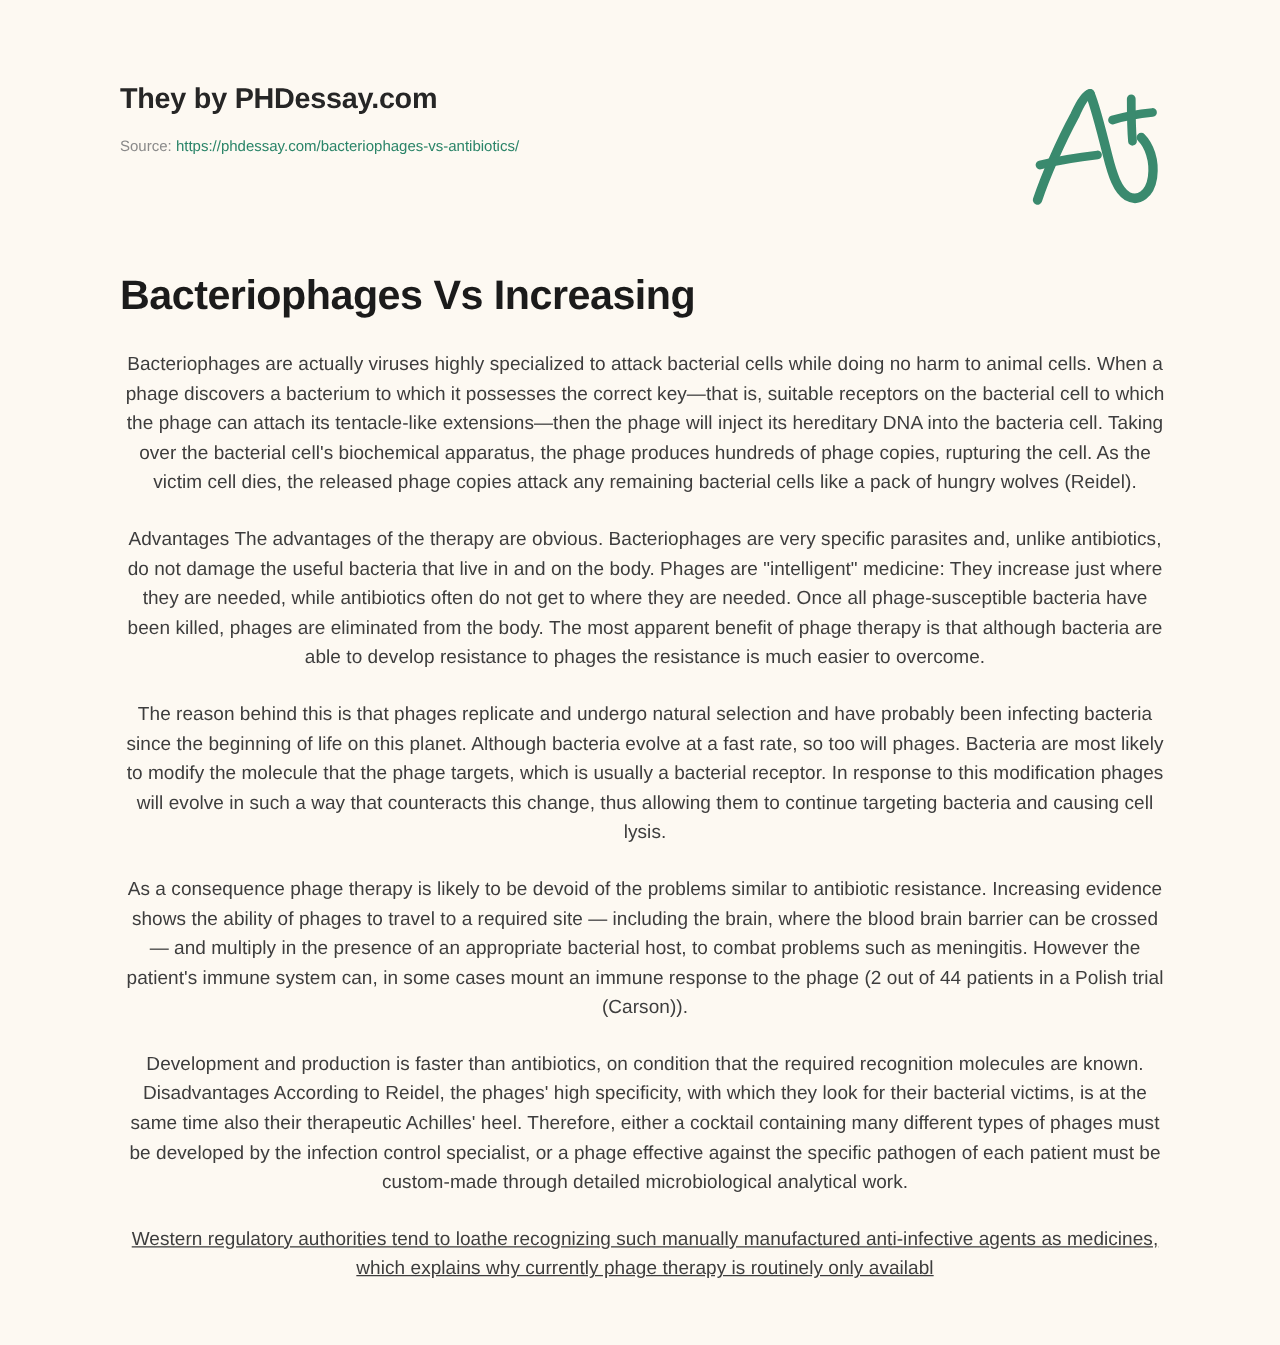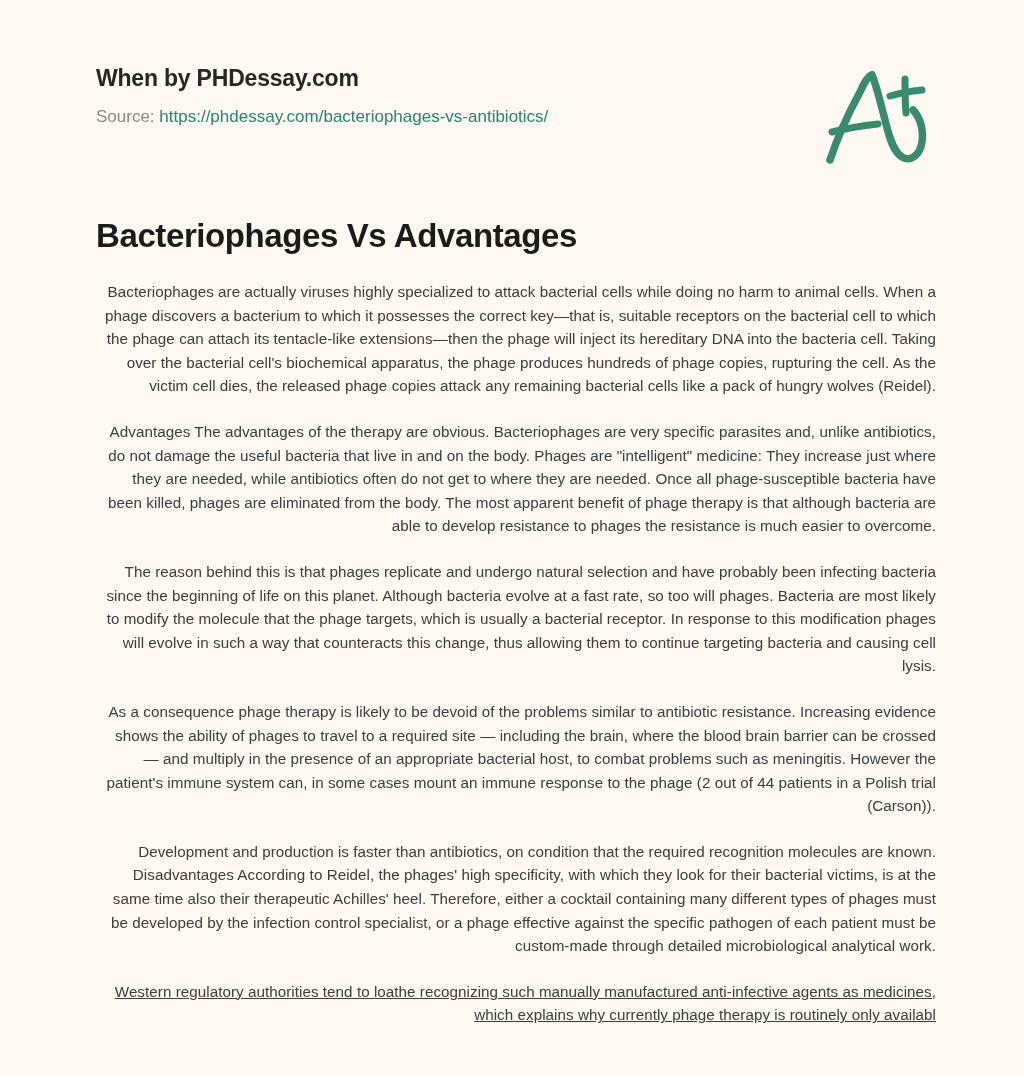"When by PHDessay.com" div.brand-line { text: When -> They }
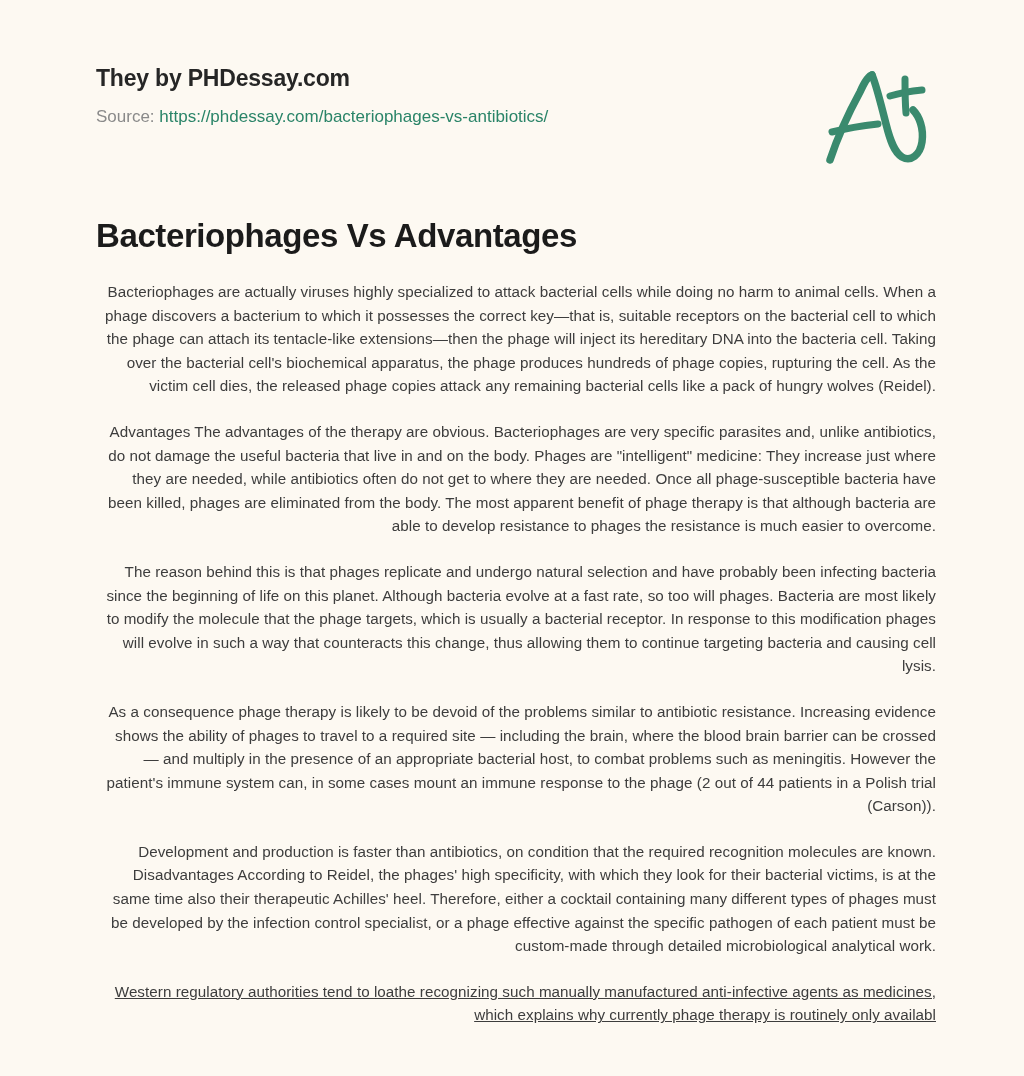"Source:" .source-line { font-size: 17px -> 12px }
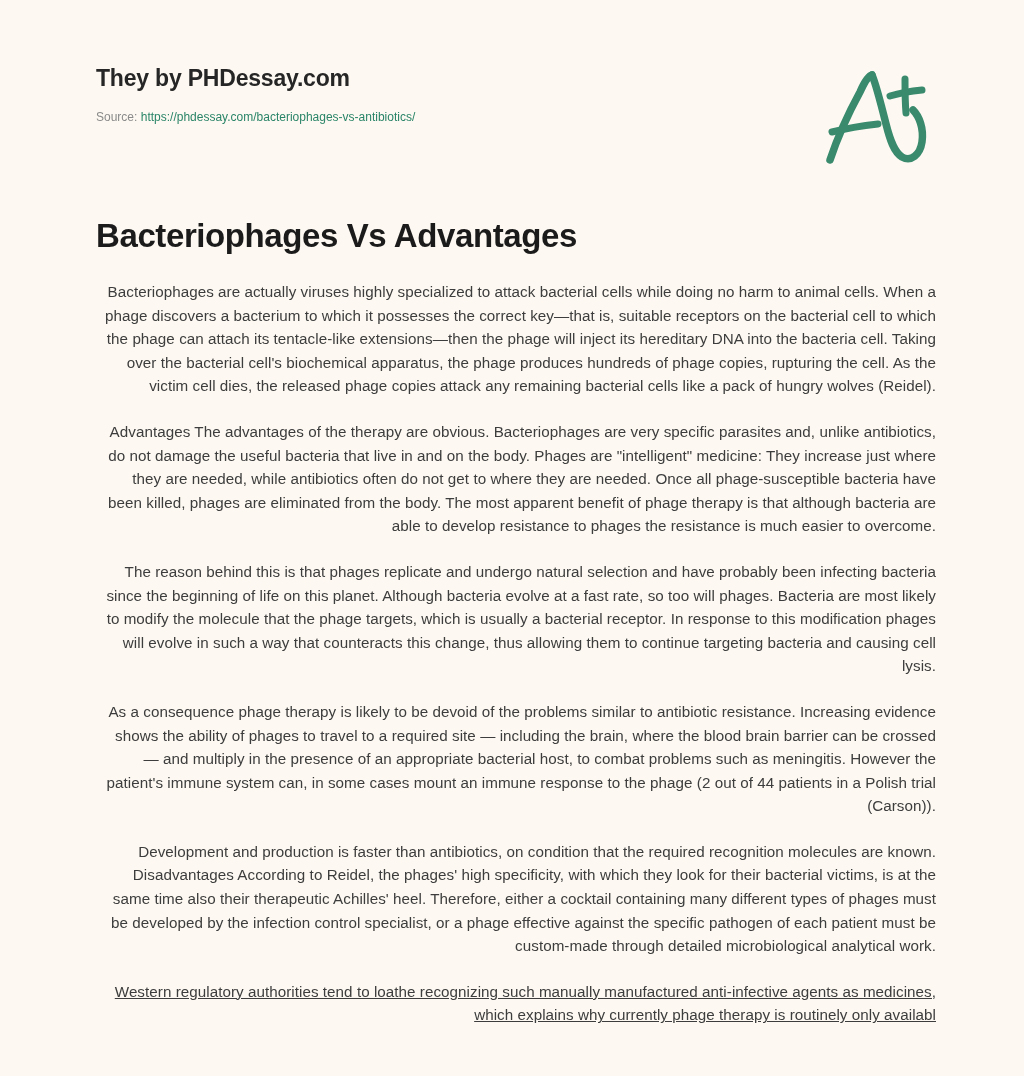"Bacteriophages Vs Advantages" h1.doc-title { text: Advantages -> Increasing }
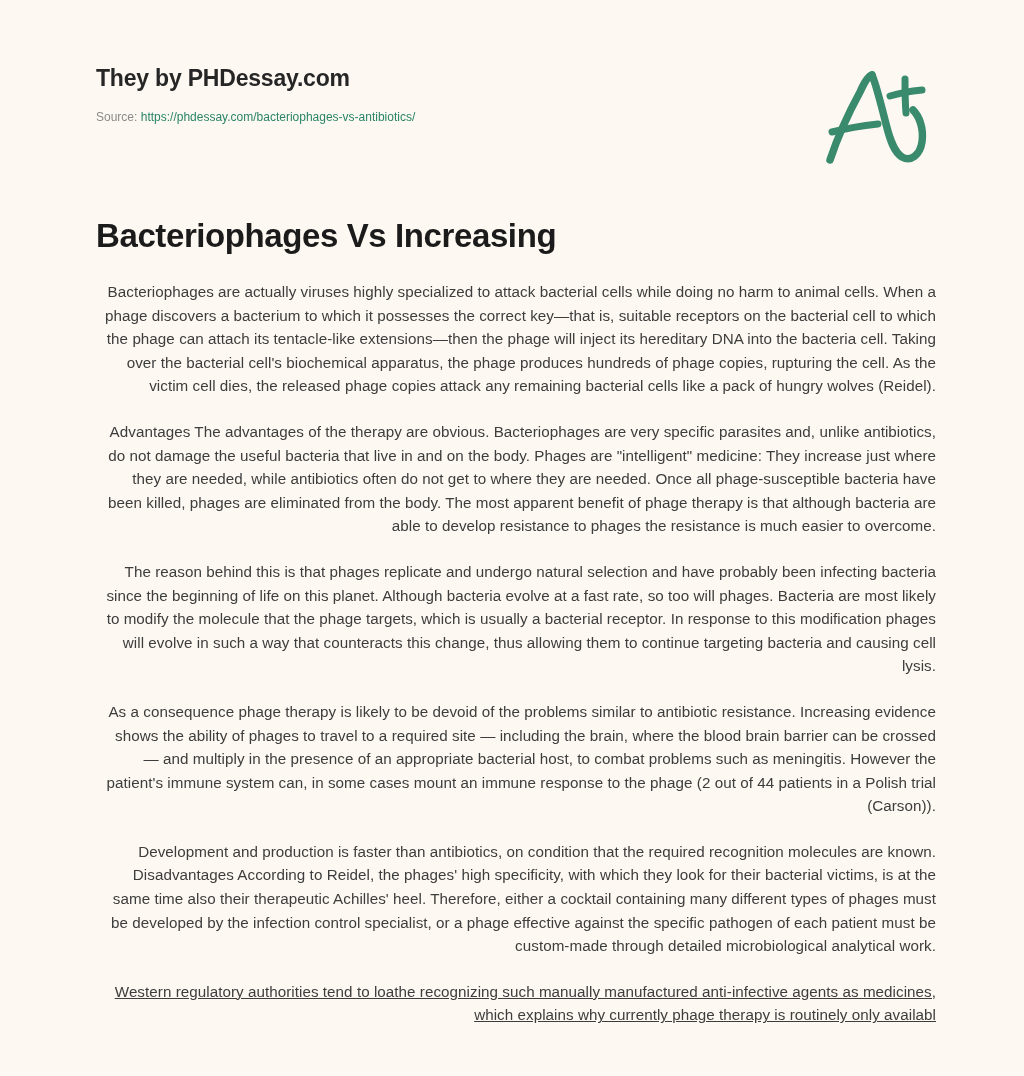"Bacteriophages are actually viruses" .body-copy p { text-align: right -> center }
